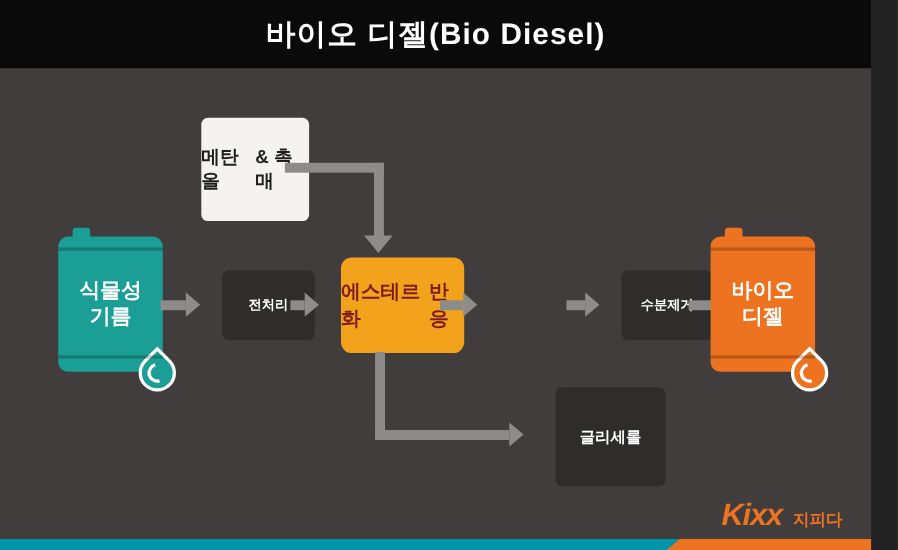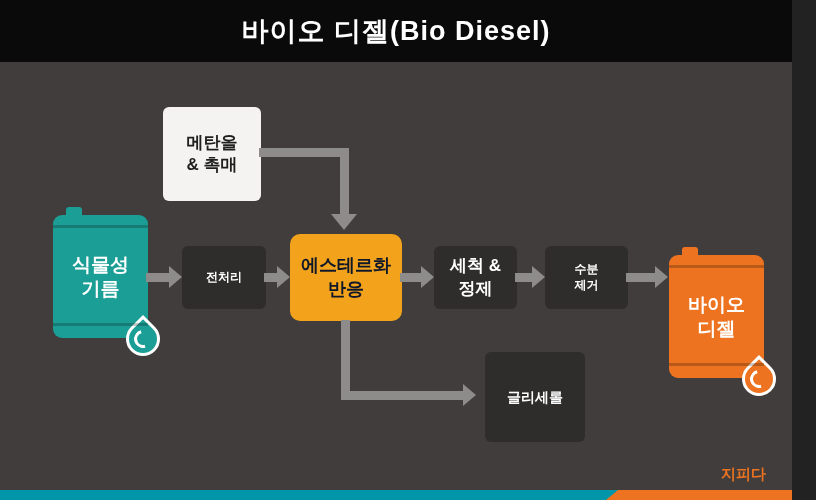"메탄올" .node { flex-direction: column -> row; margin-left: none -> 20px }
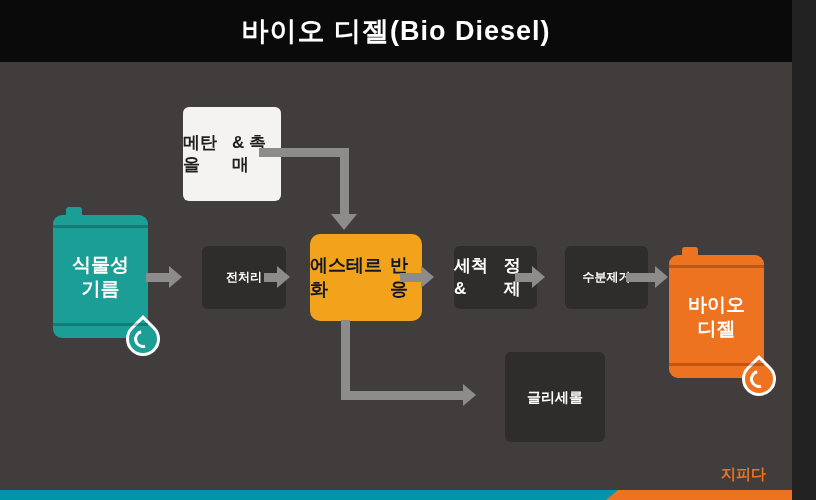"에스테르화" .node.amber { color: #0f172a -> #7f1d1d }
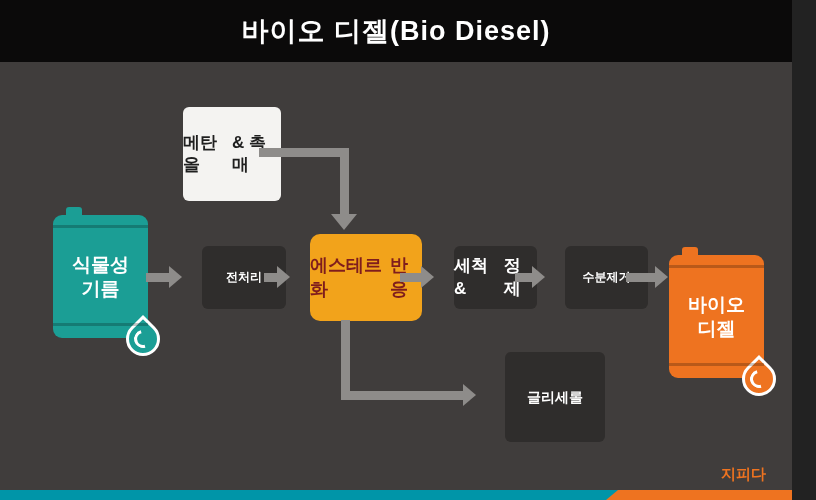"세척 &" div.node { html: <div> <span>세척 &amp;</span> <span>정제</span> </div> -> none }
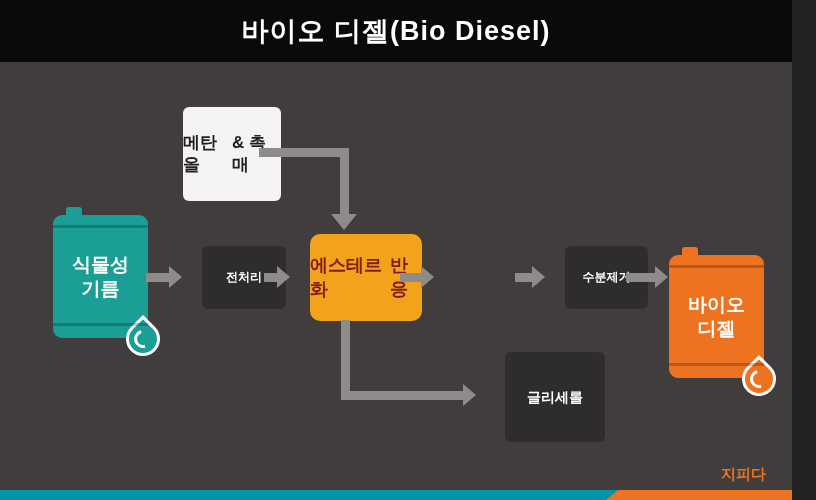"바이오" div.barrel { left: 669px -> 646px; margin-top: 40px -> none }
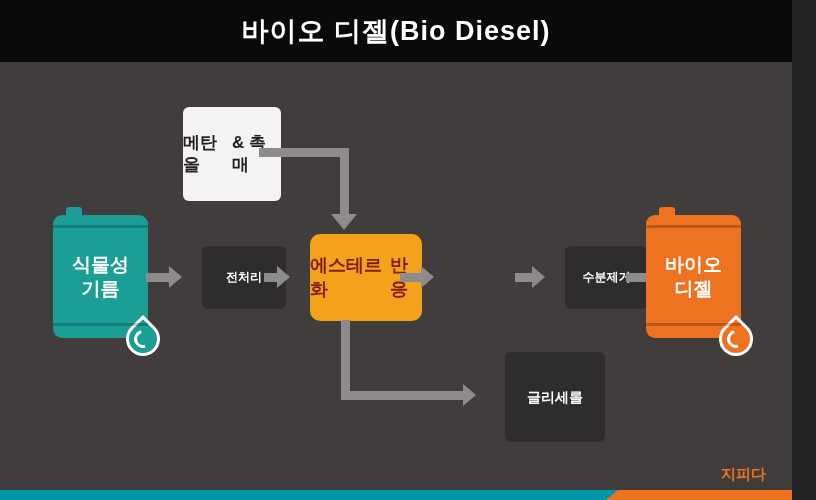"Kixx" span.kixx { html: none -> <span>Kixx</span> }
